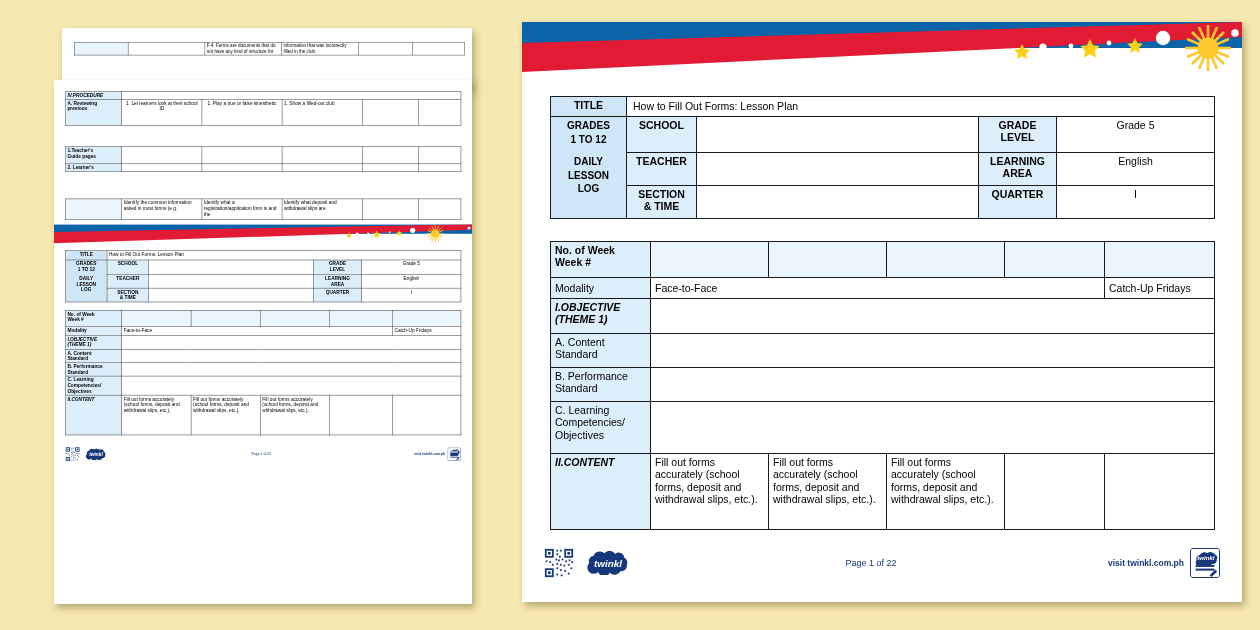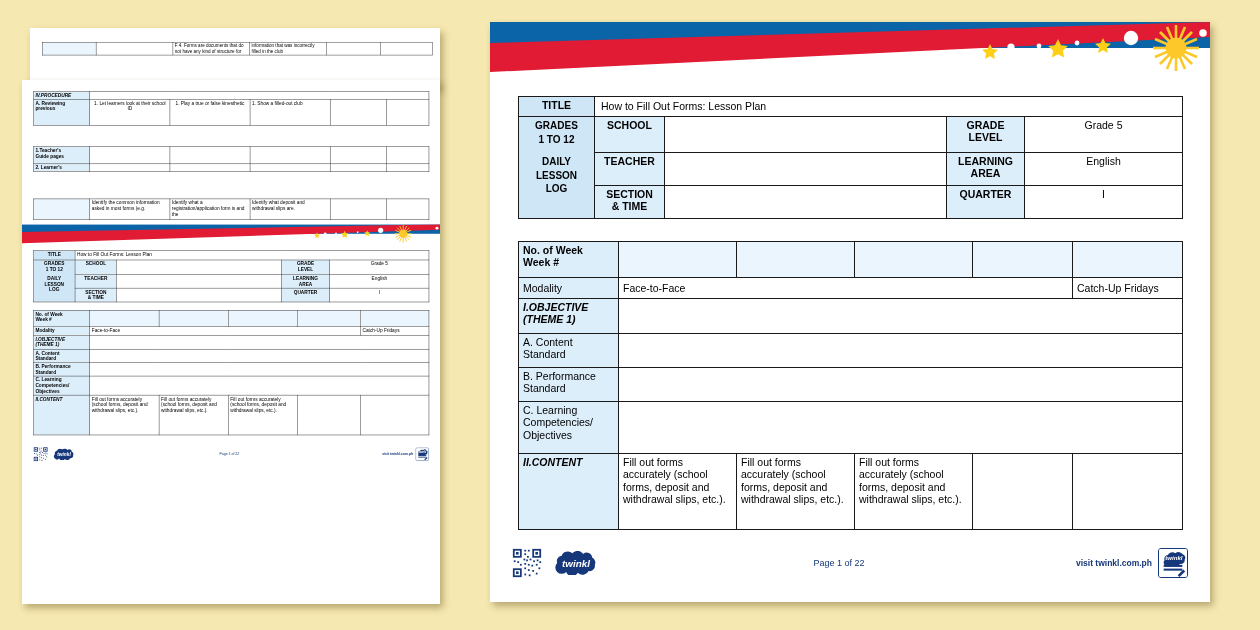"TITLE" .sheet { margin-left: none -> 32px }
